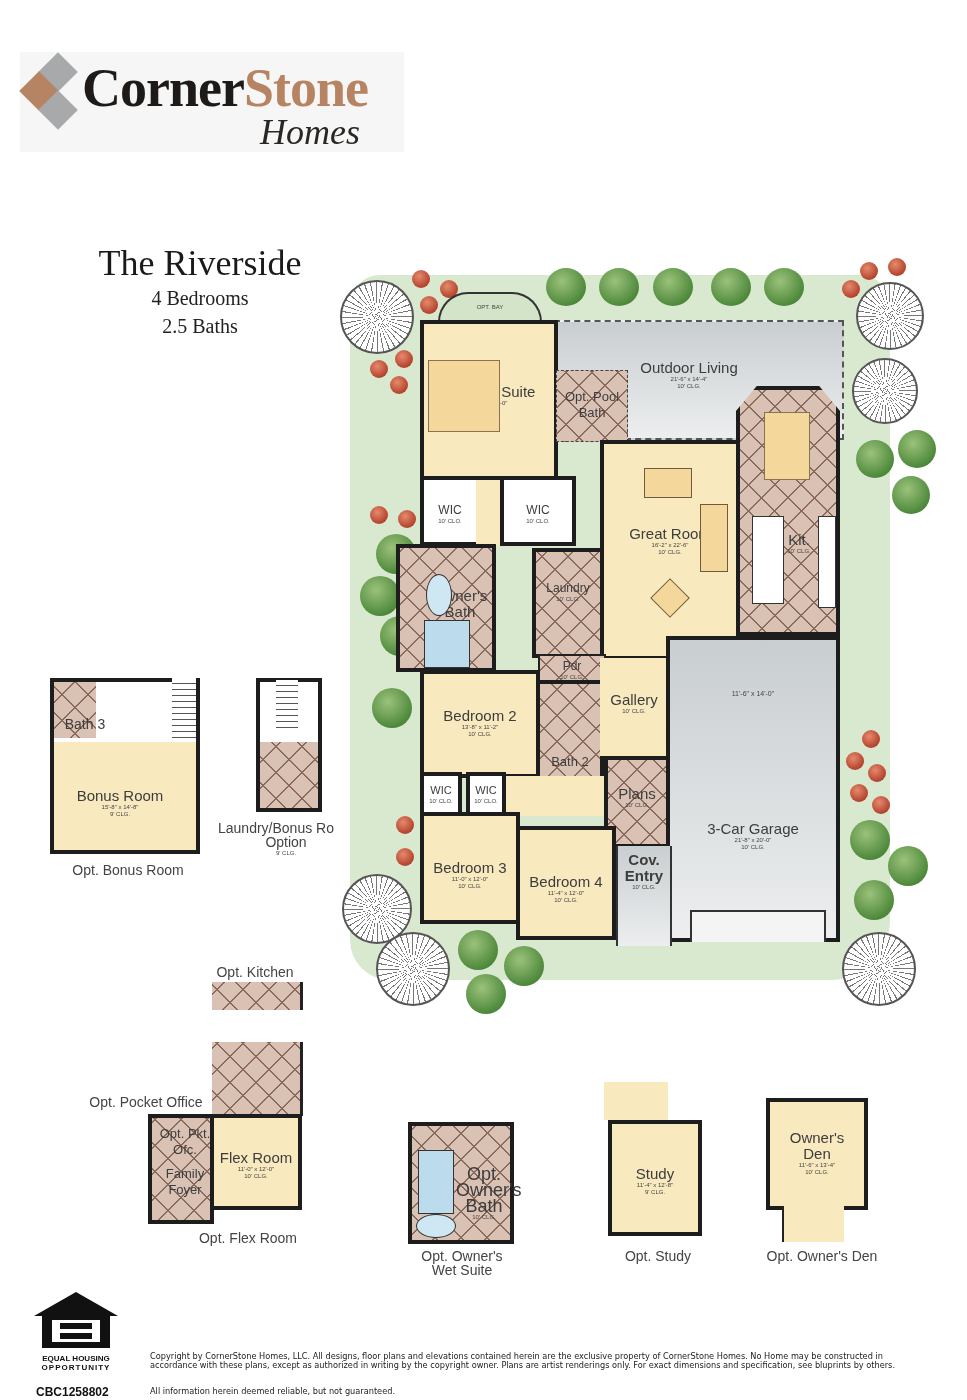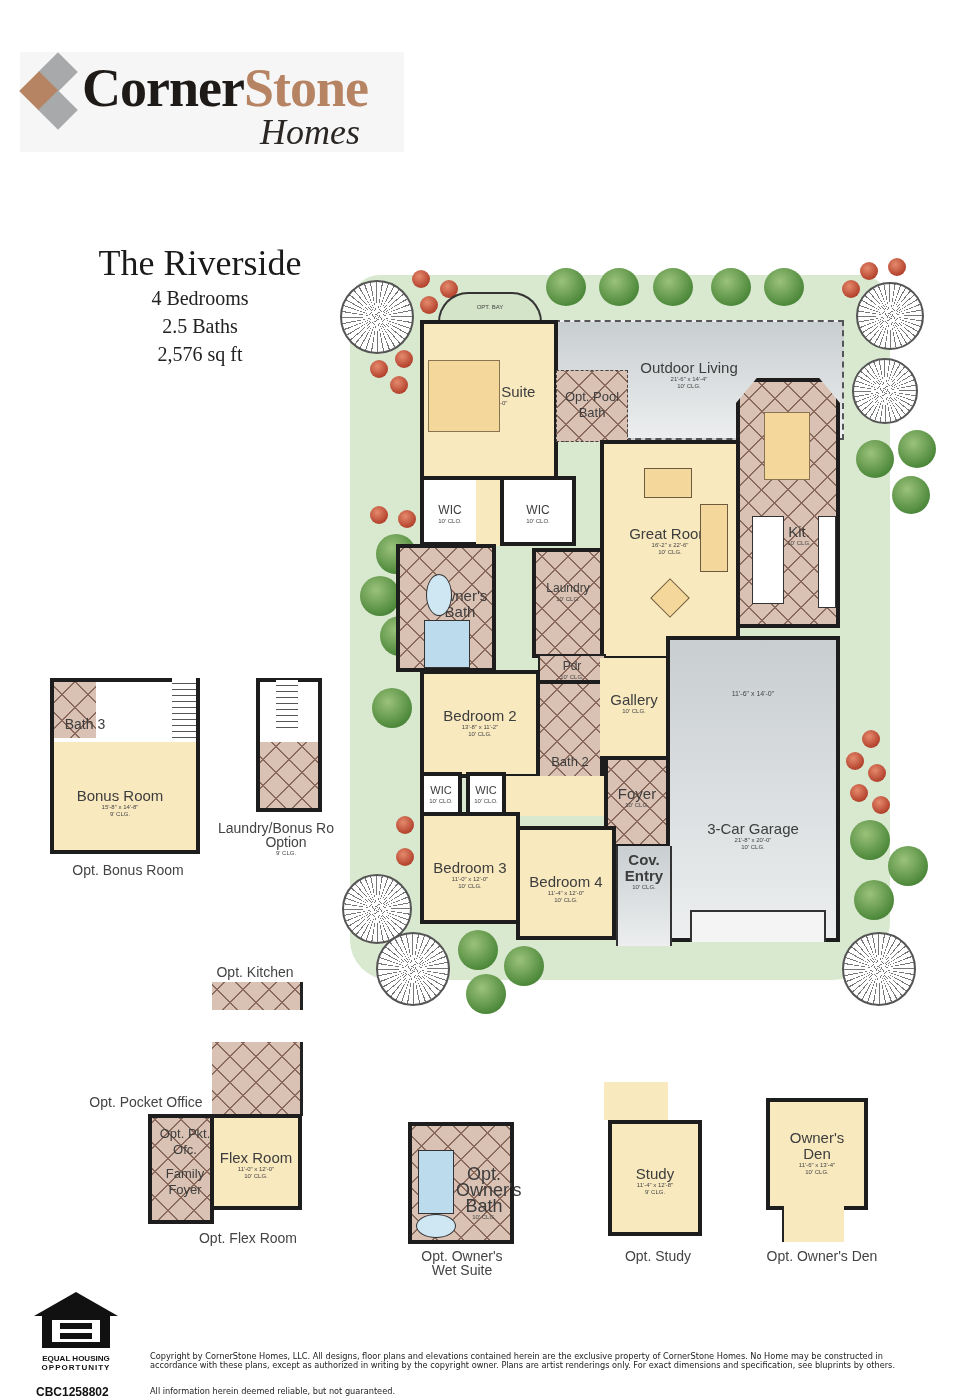"2,576 sq ft" div.s { html: <div>2,576 sq ft</div> -> none }
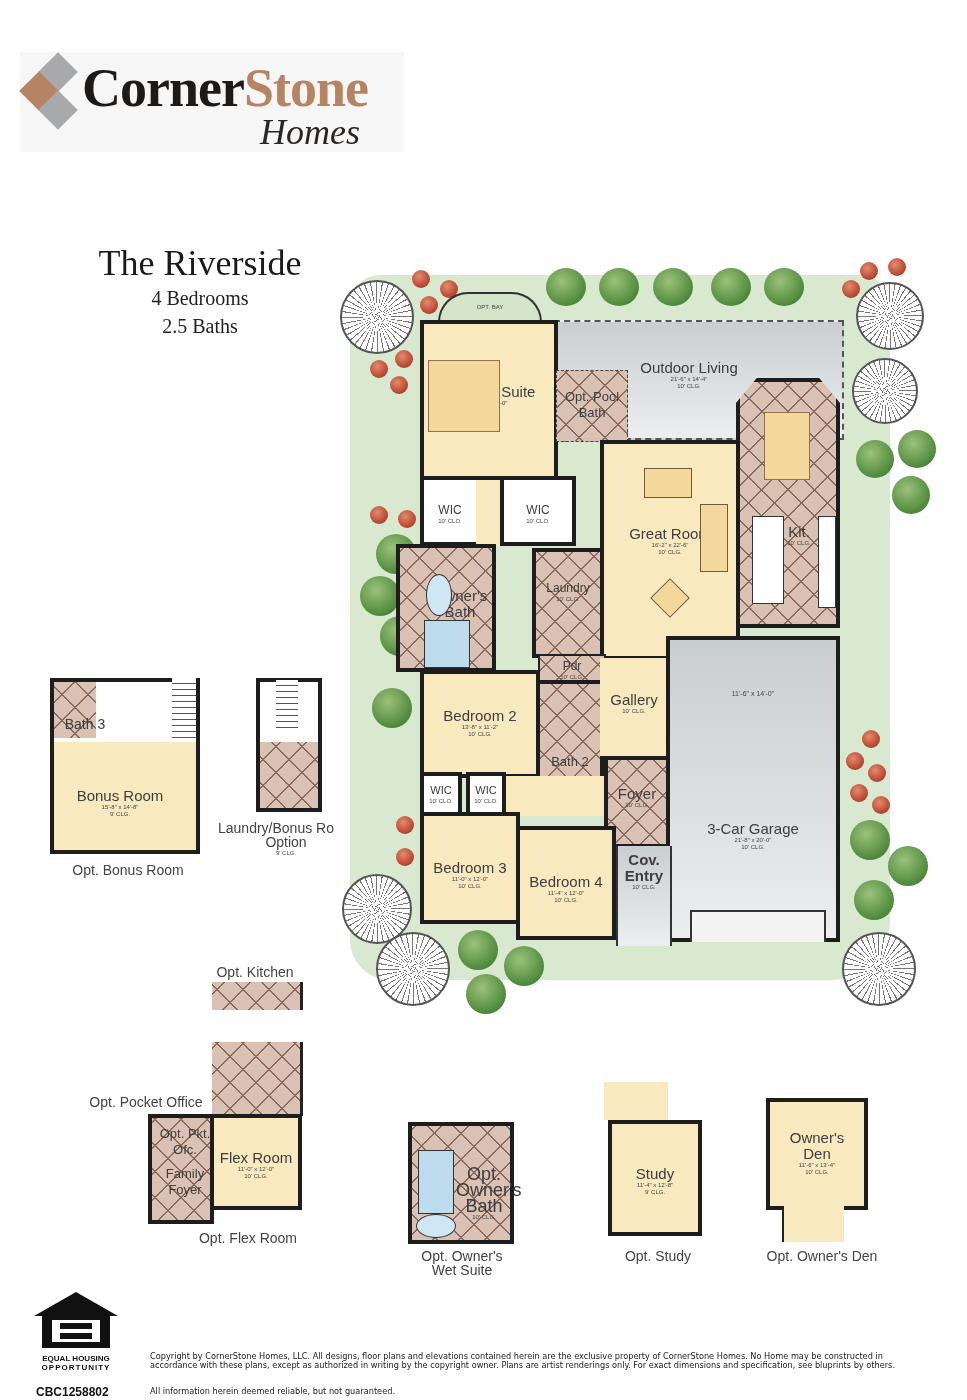"Kit." div.abs { top: 378px -> 386px }
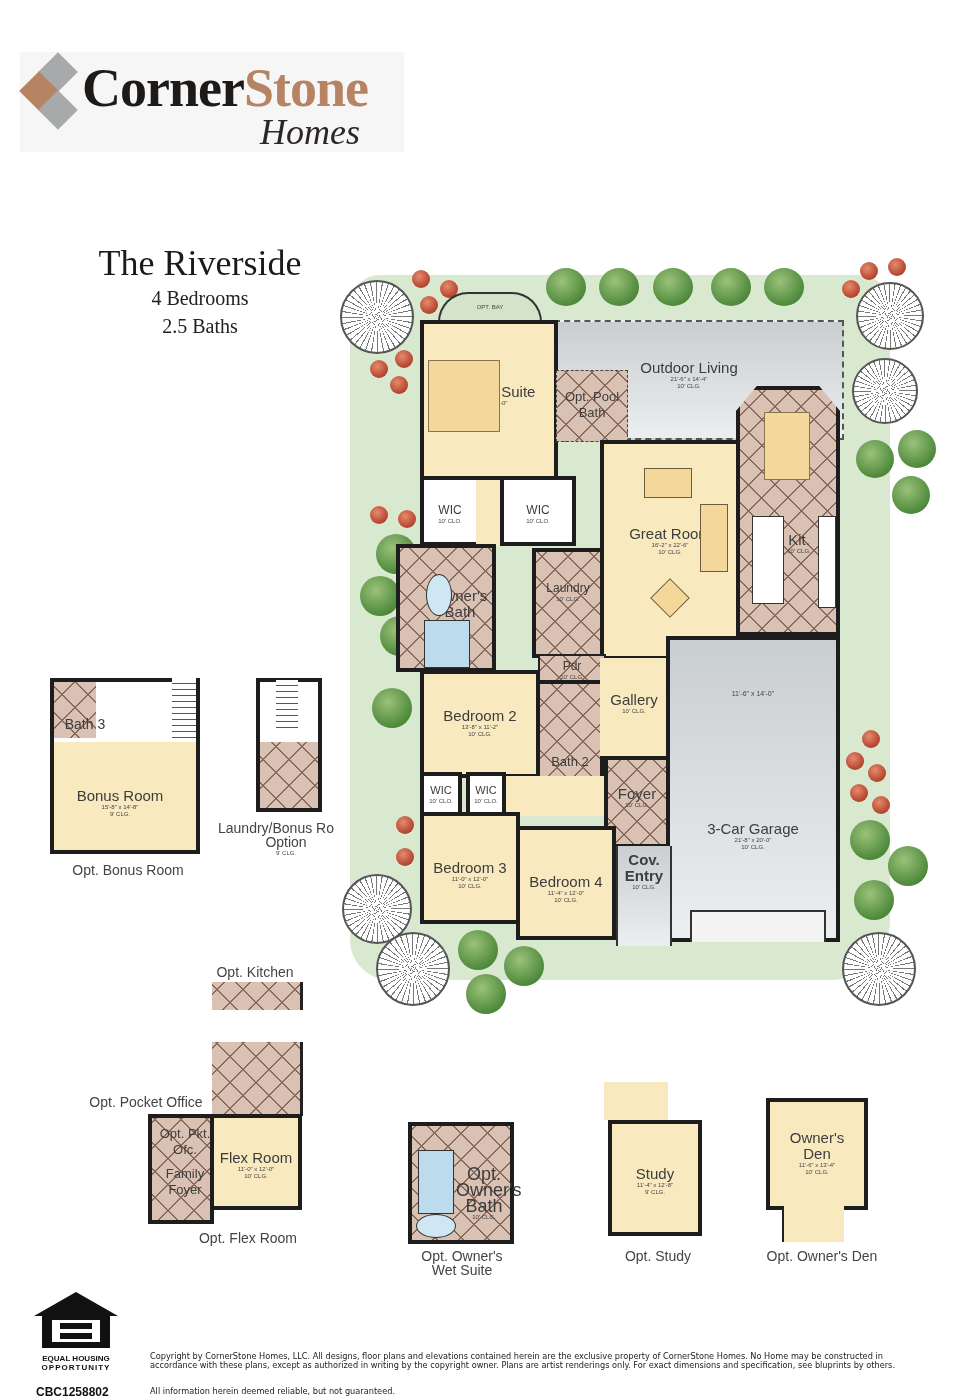"Foyer" div.room-label { text: Foyer -> Plans }
